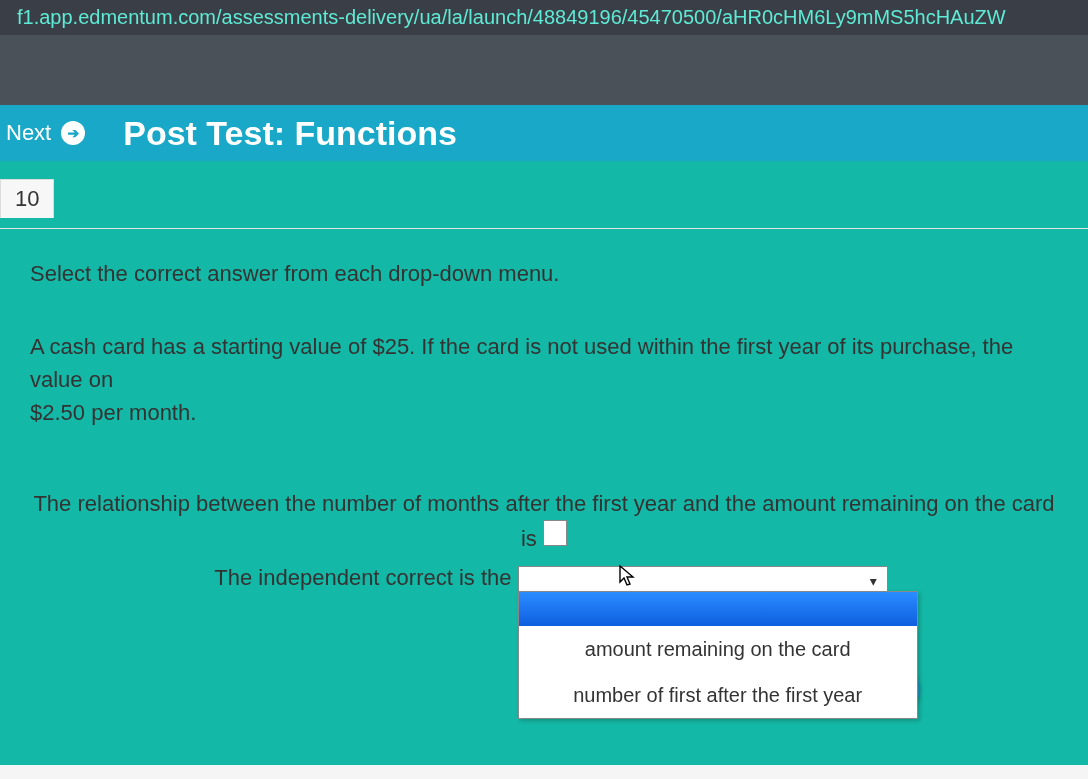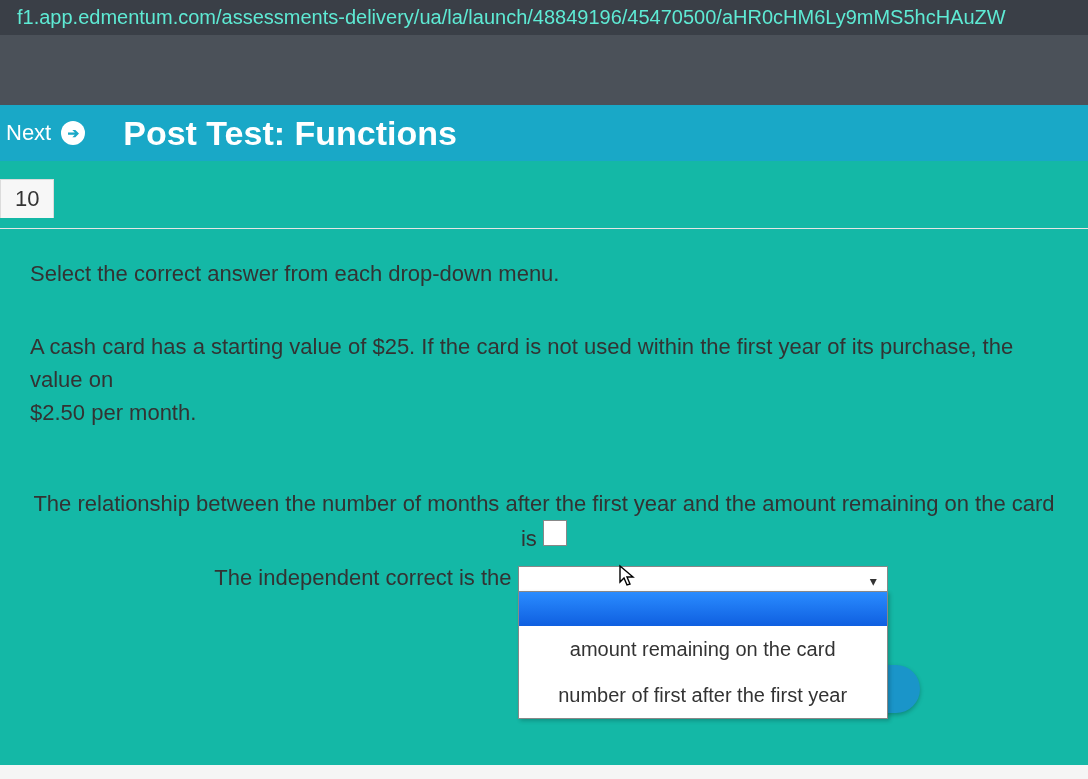"amount remaining on the card" .dropdown { width: 370px -> 400px }
